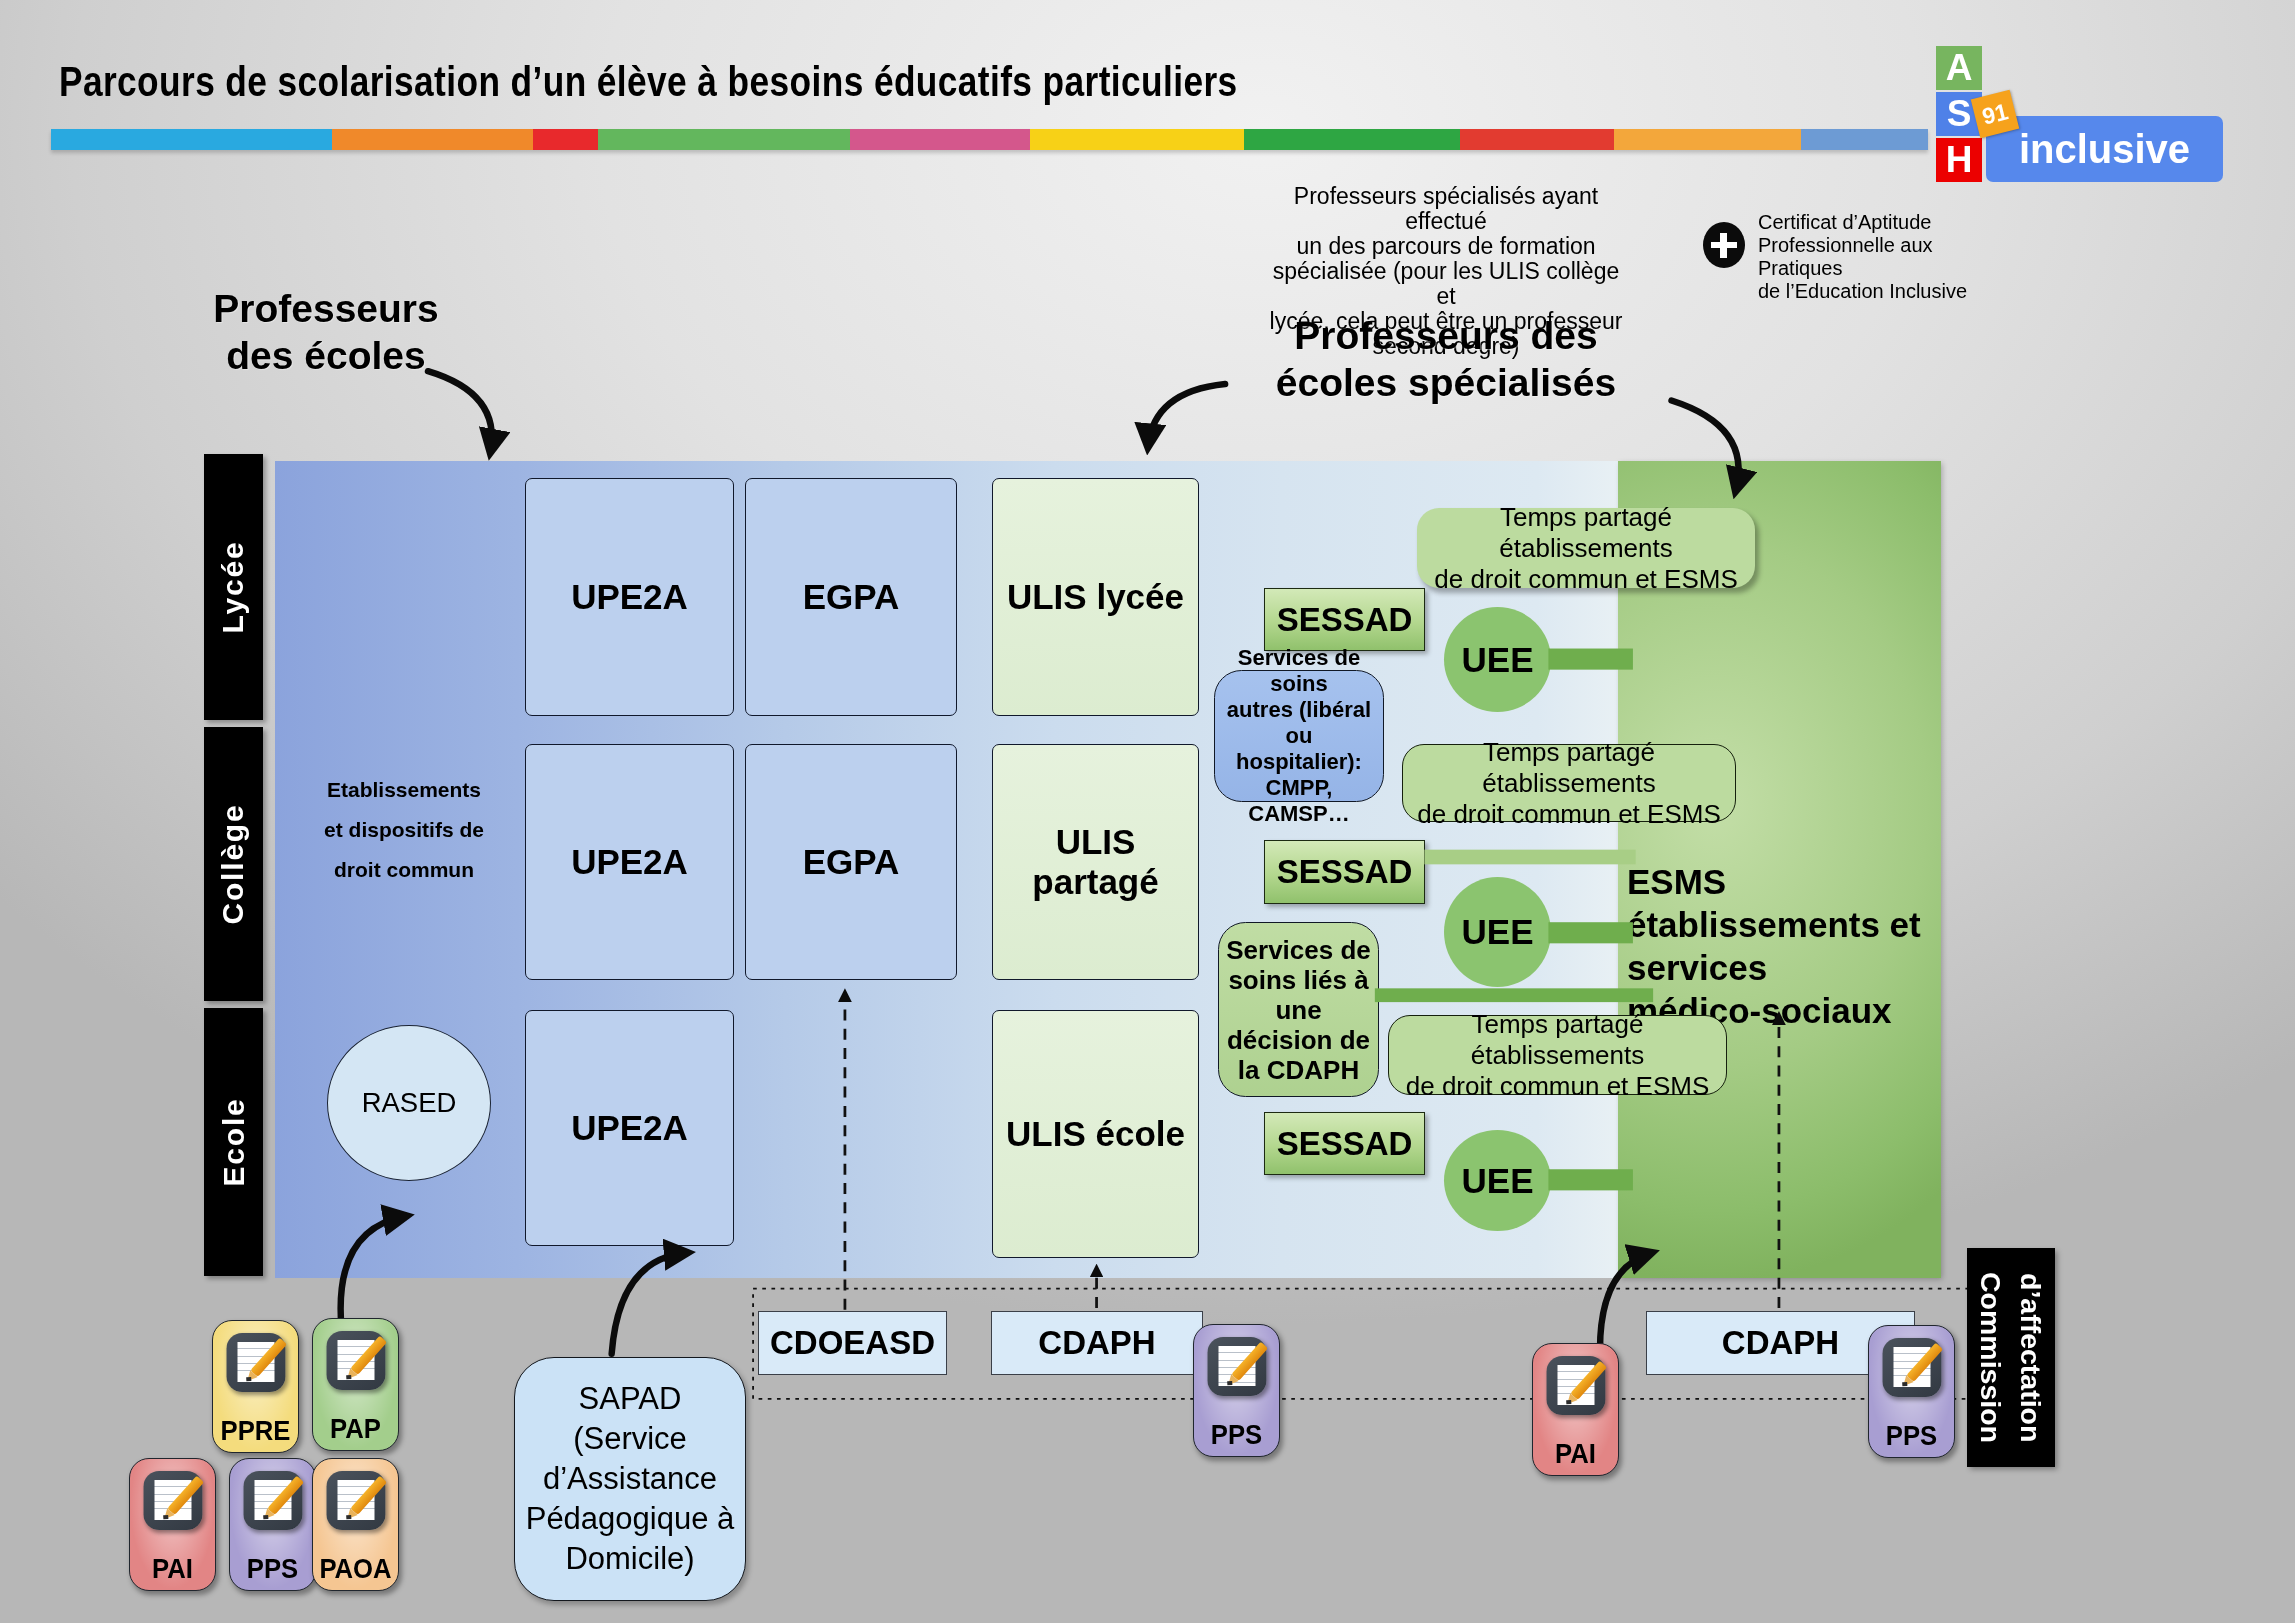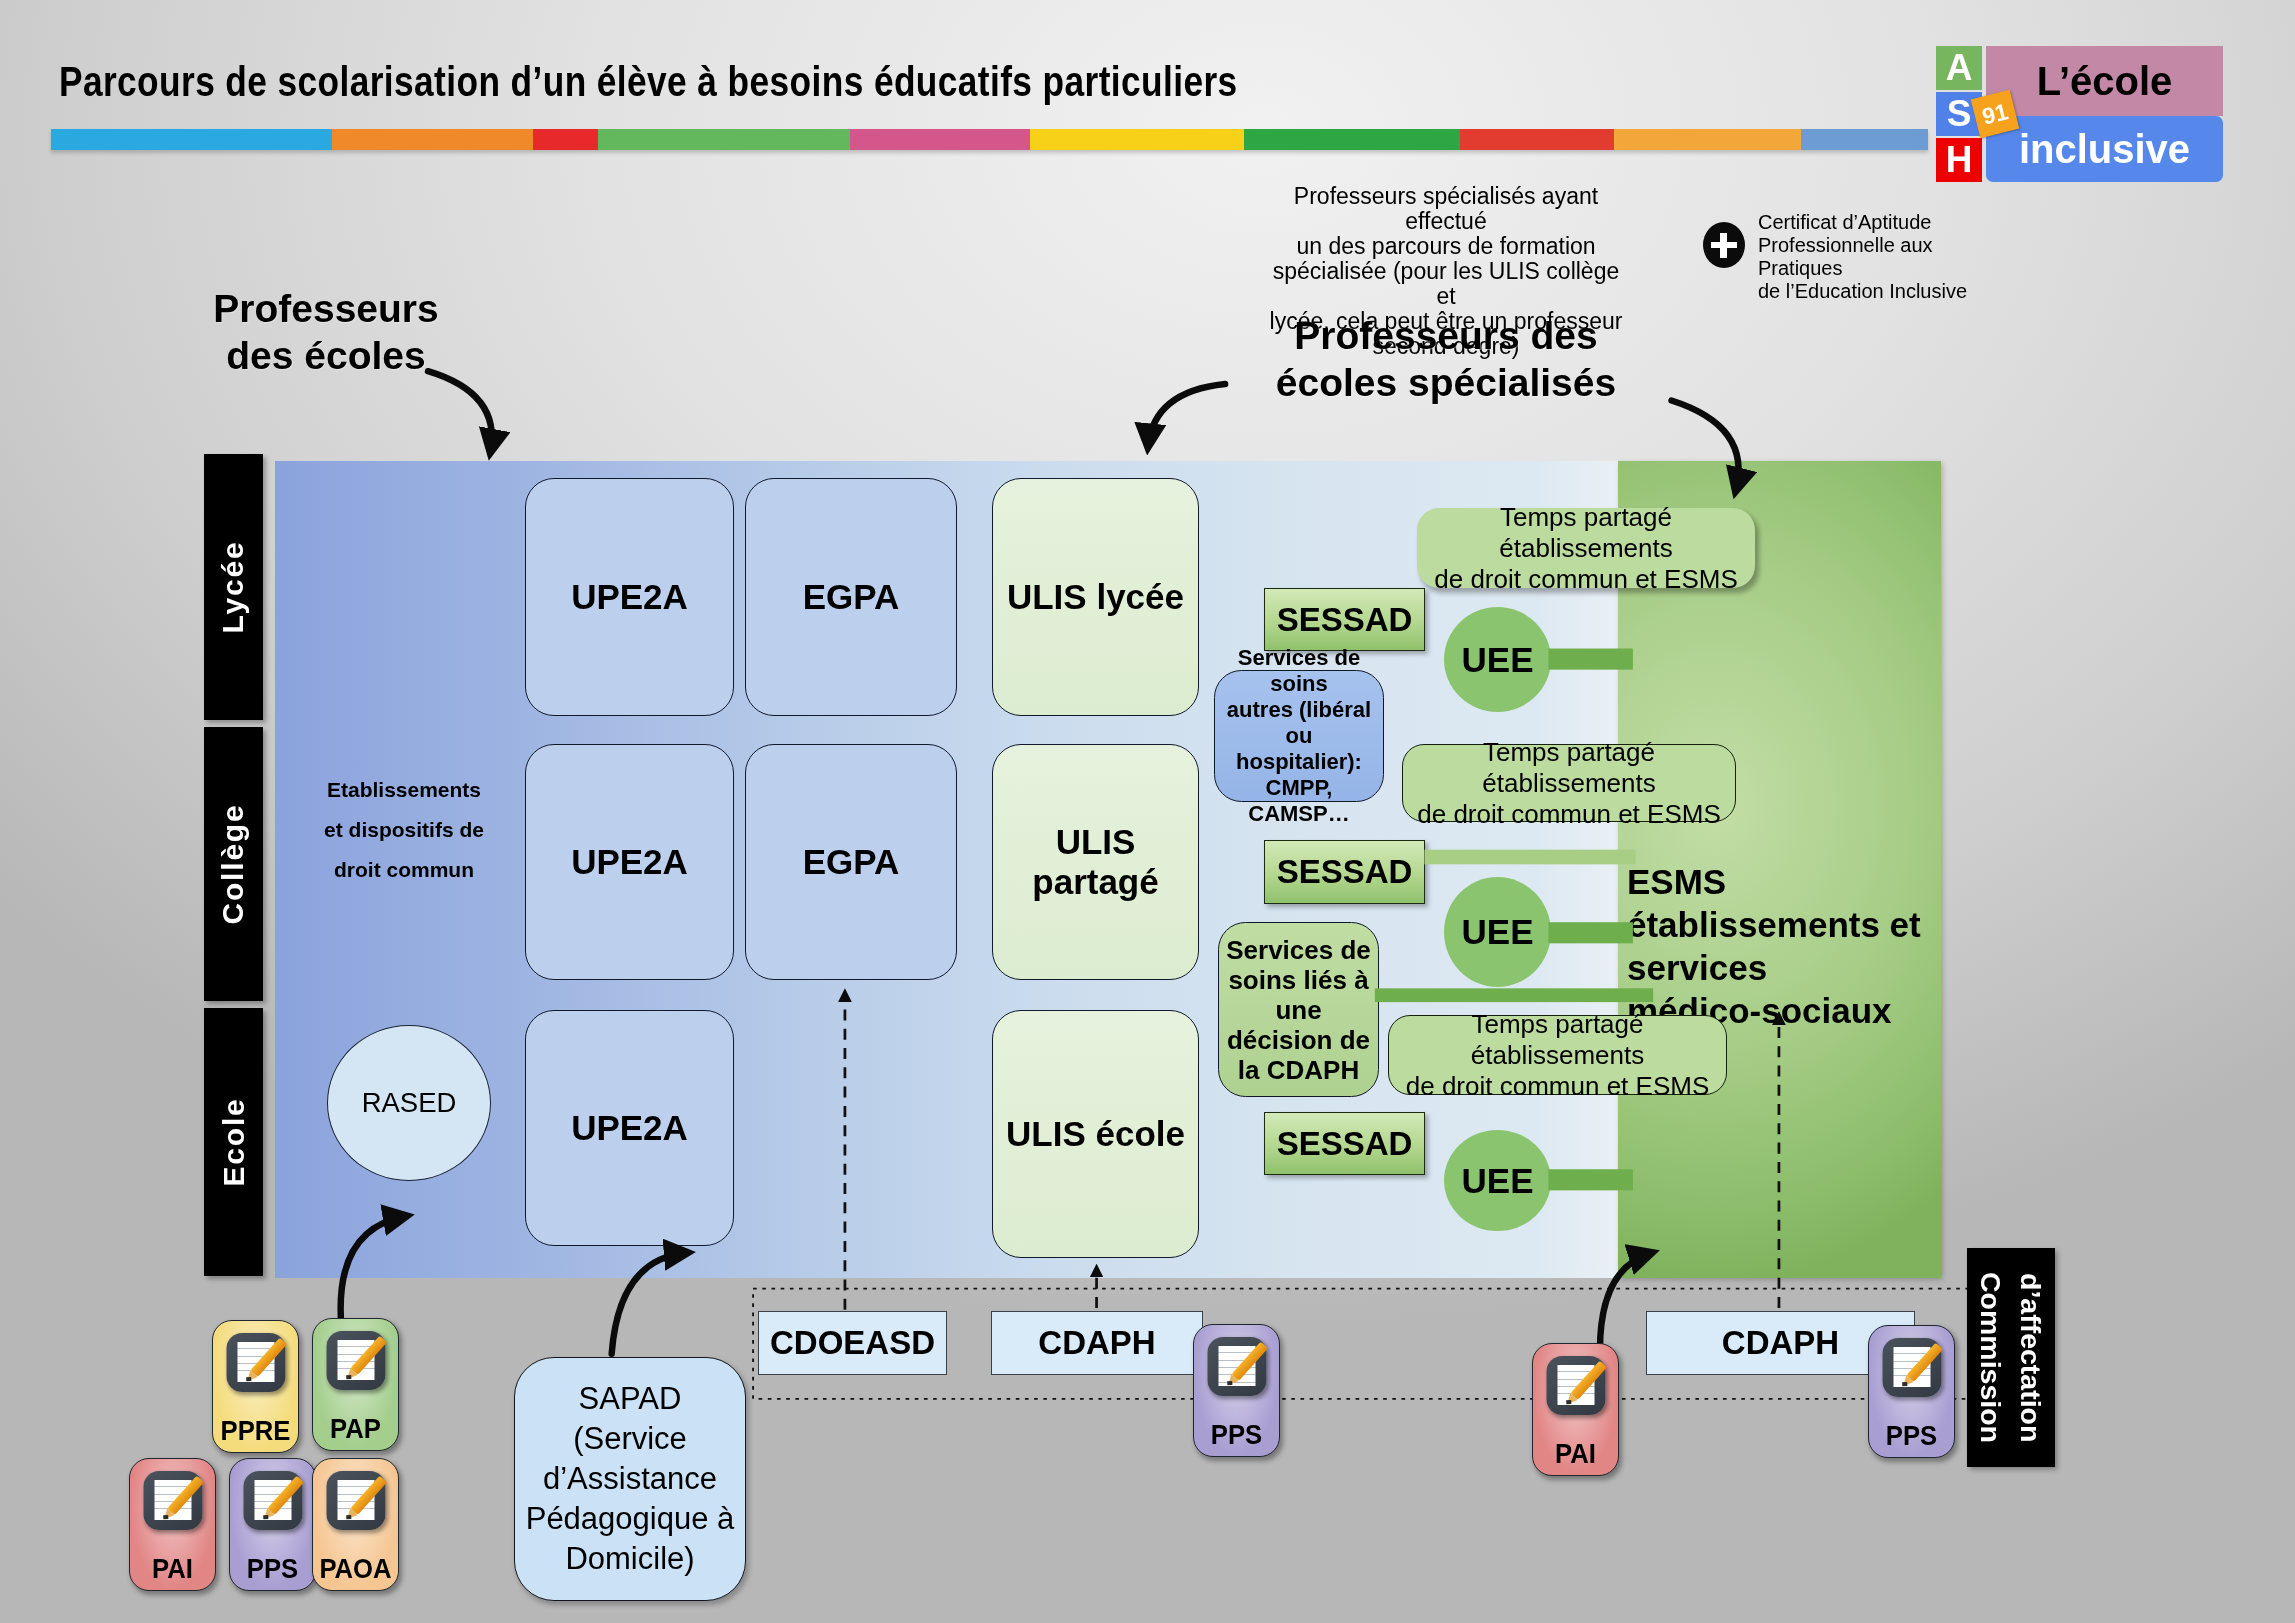"L’école" div.blk { html: <div>L’école</div> -> none }
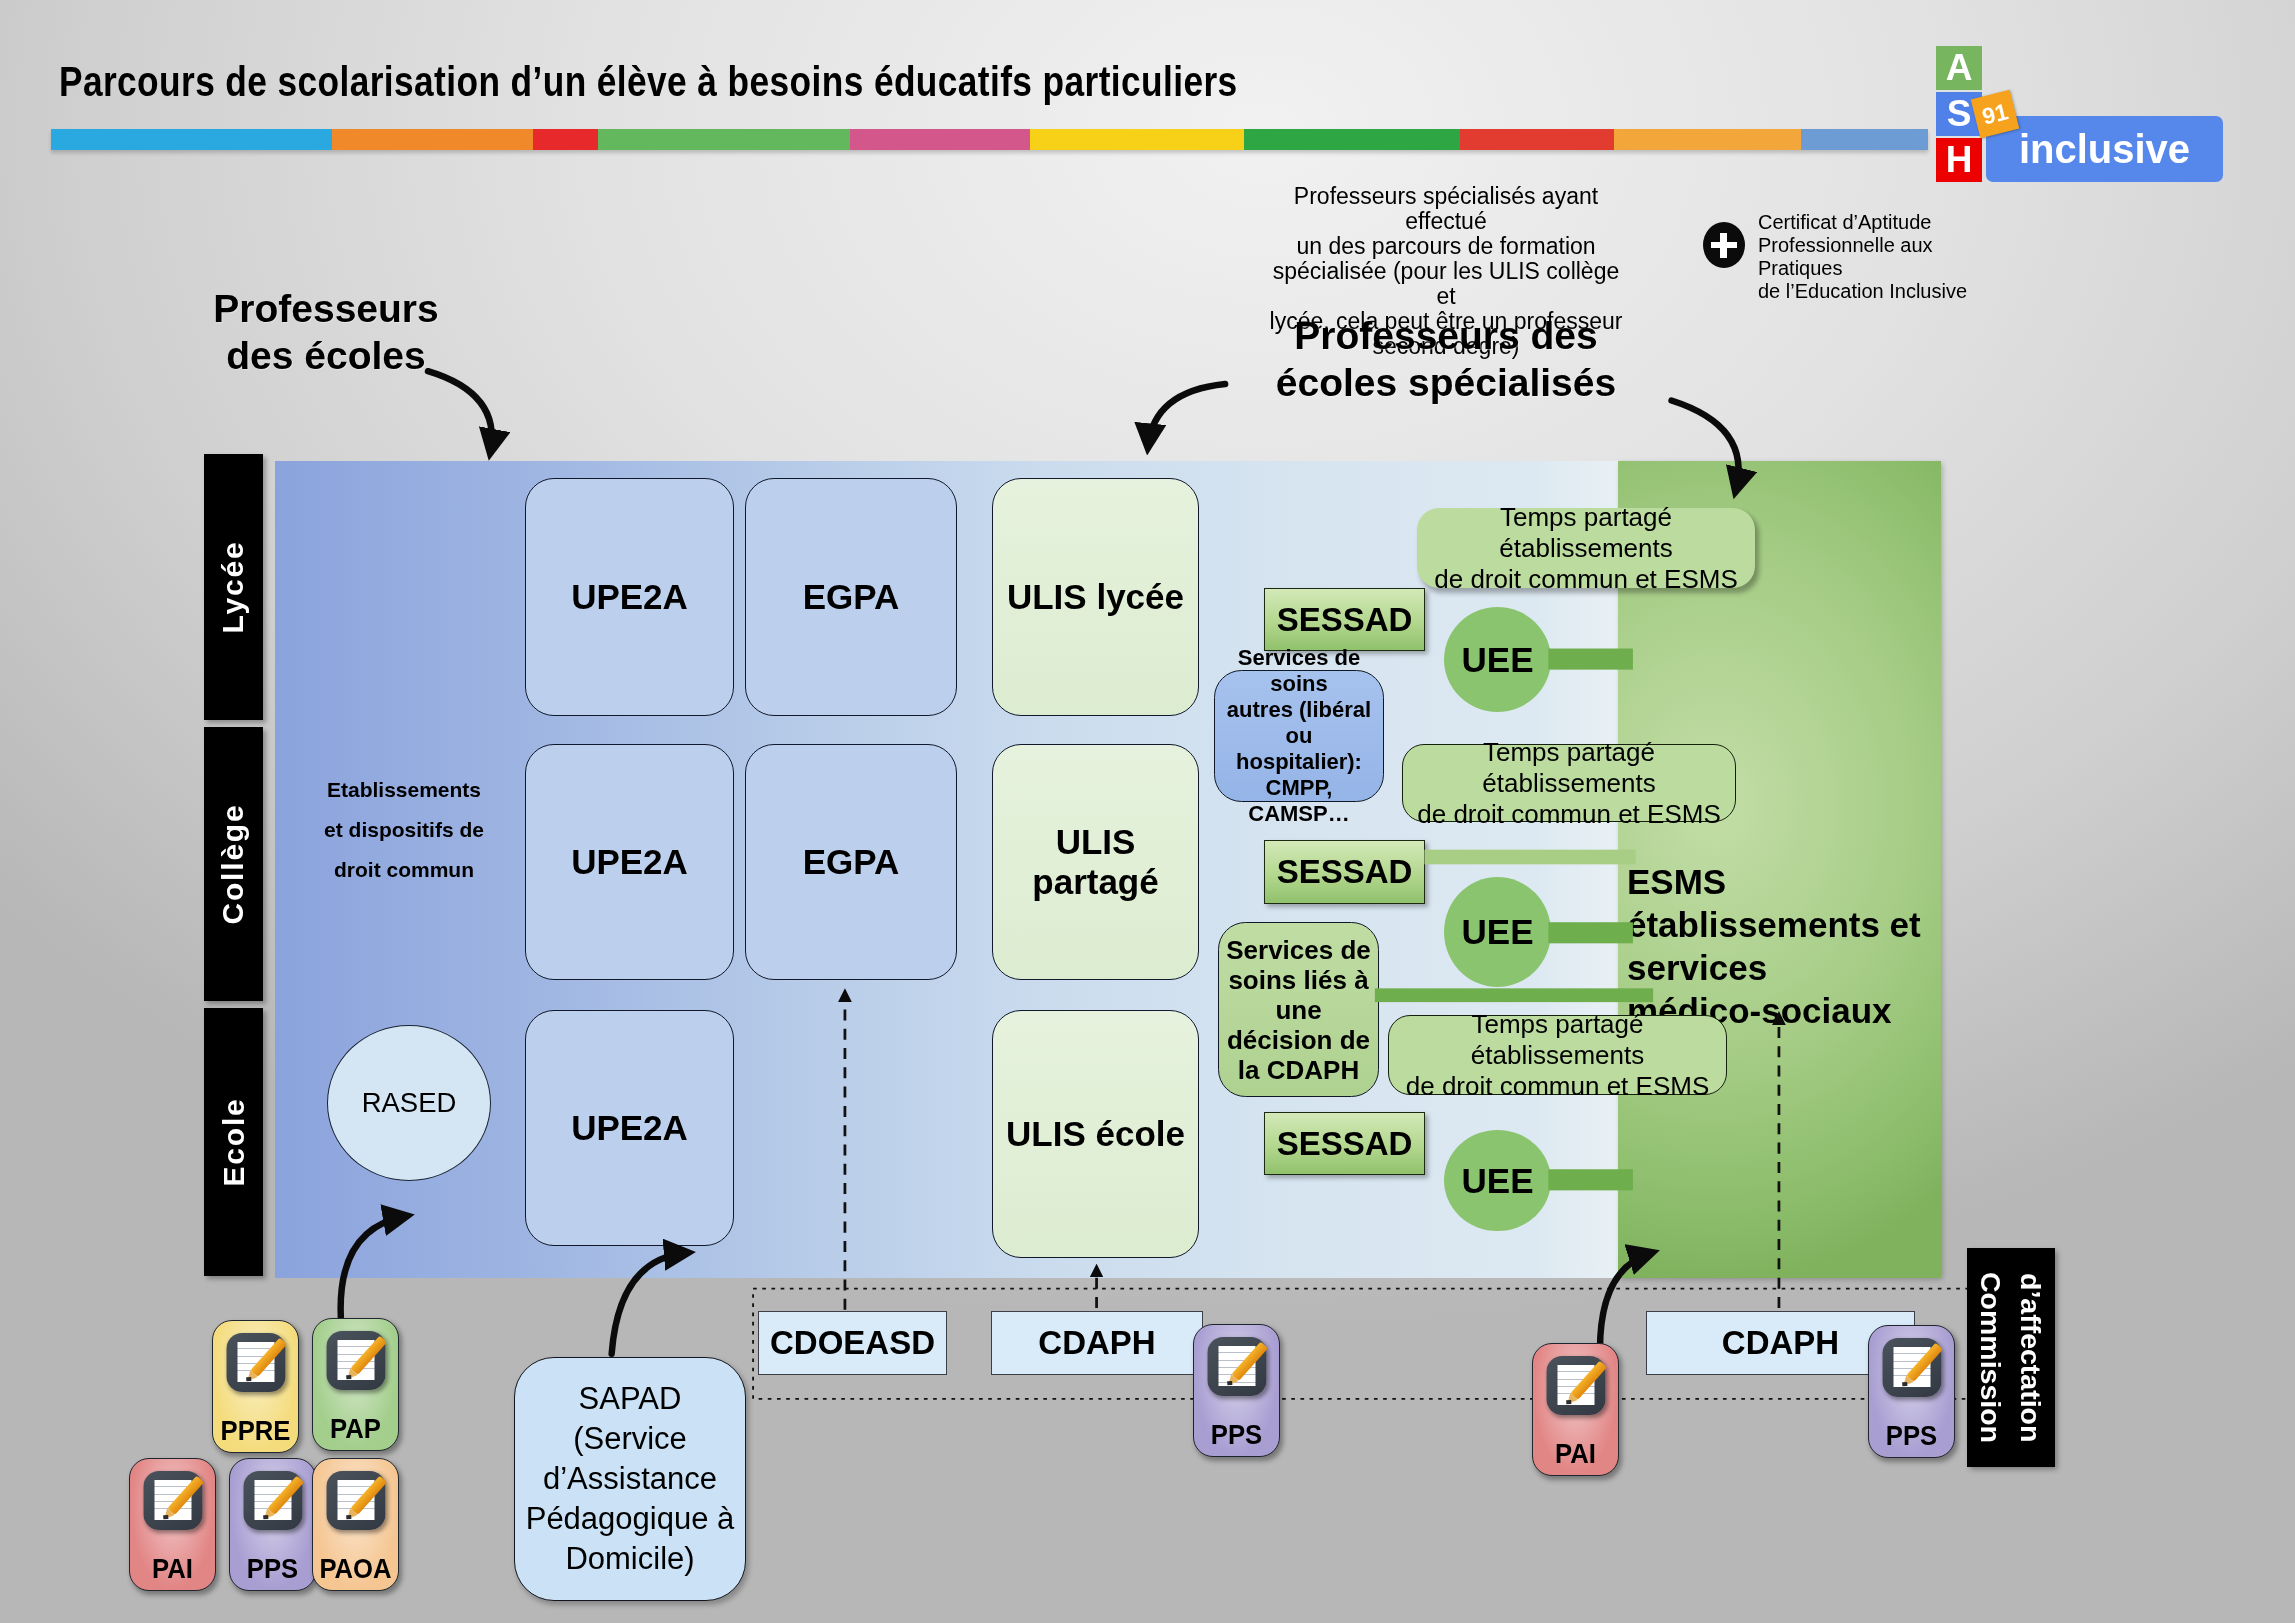"UPE2A" .bx.rr { border-radius: 29px -> 7px }
